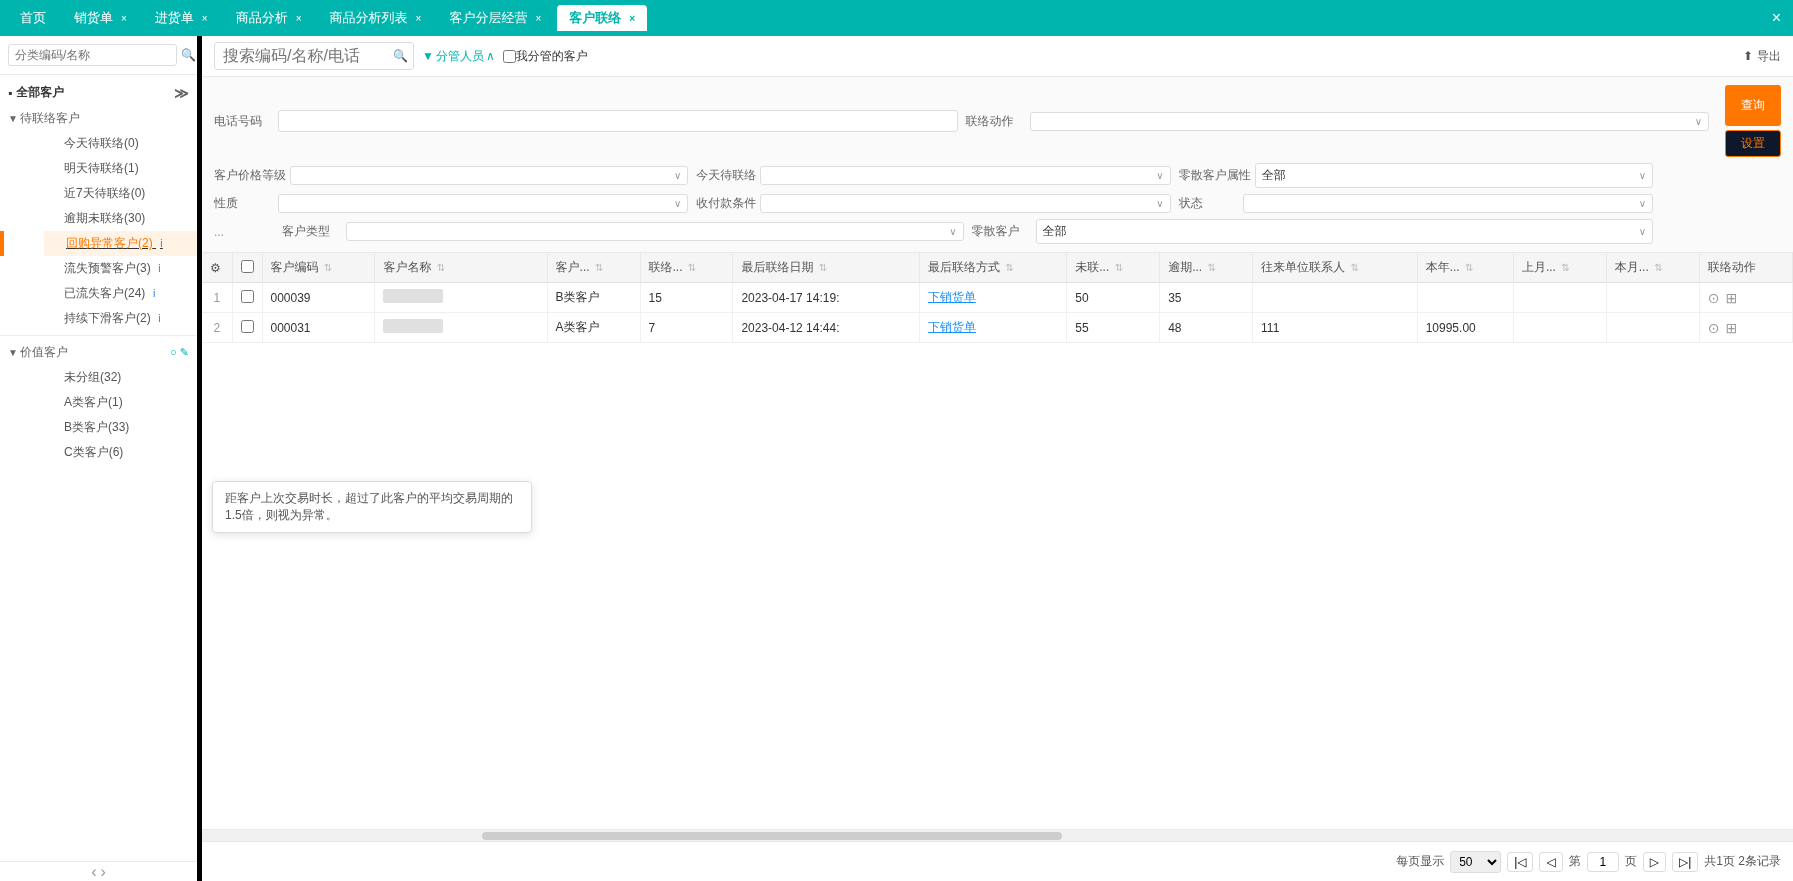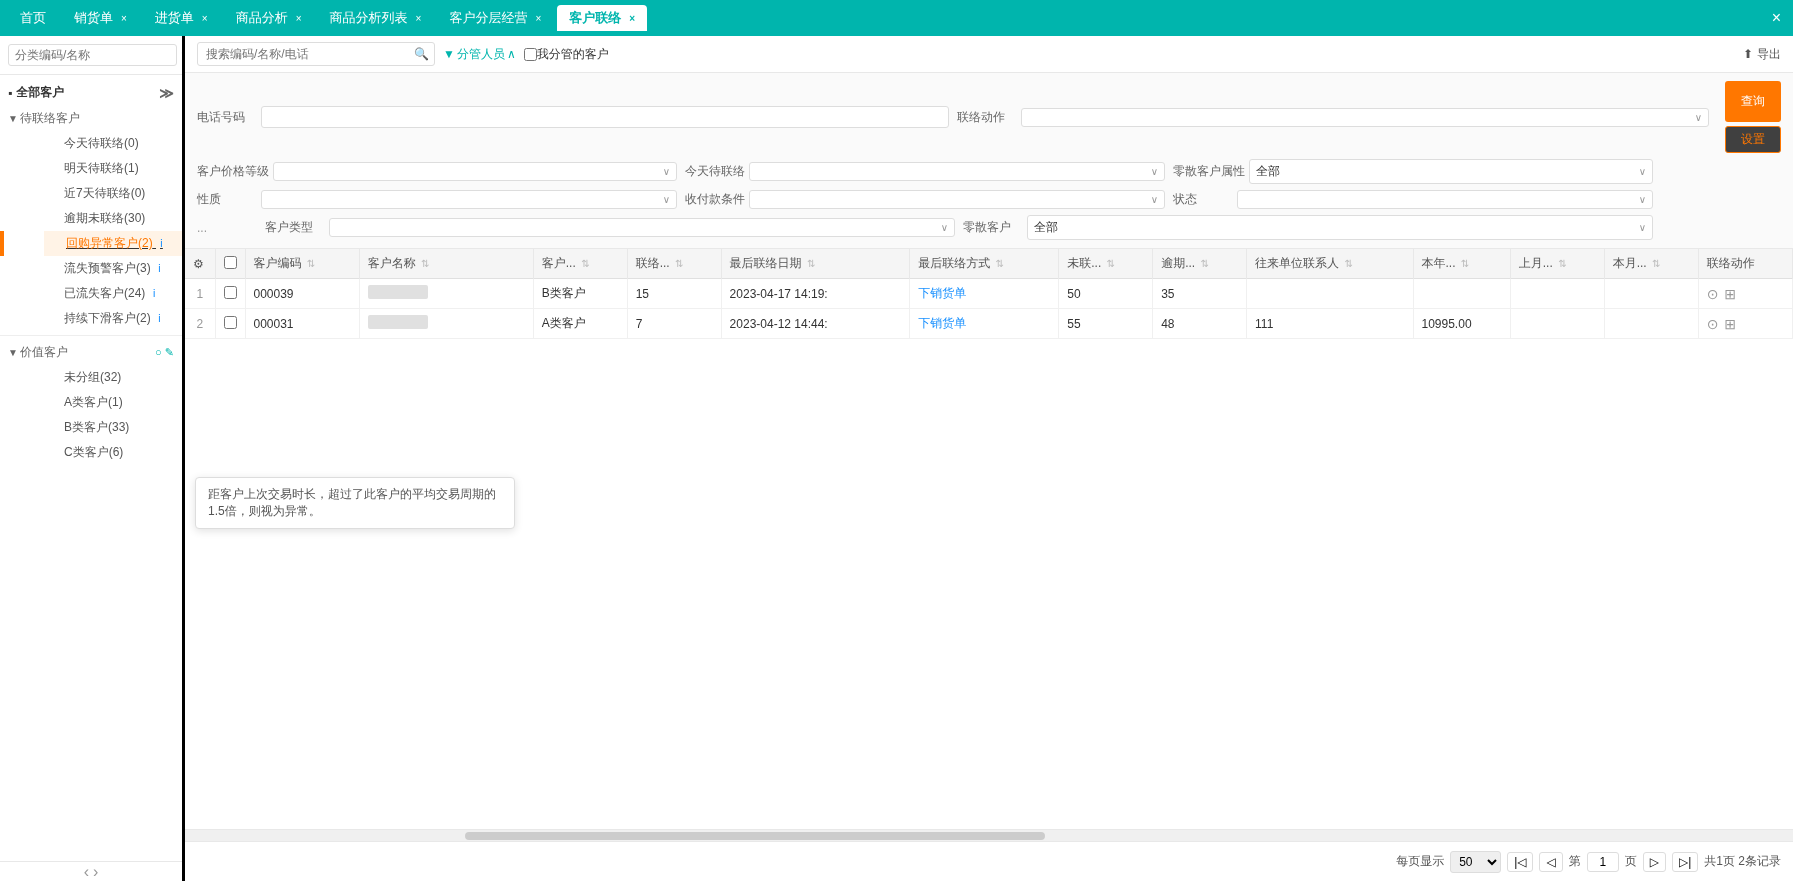"分类编码/名称" .sidebar { border-right: 3px solid #000000 -> 5px solid #000000; width: 185px -> 202px }
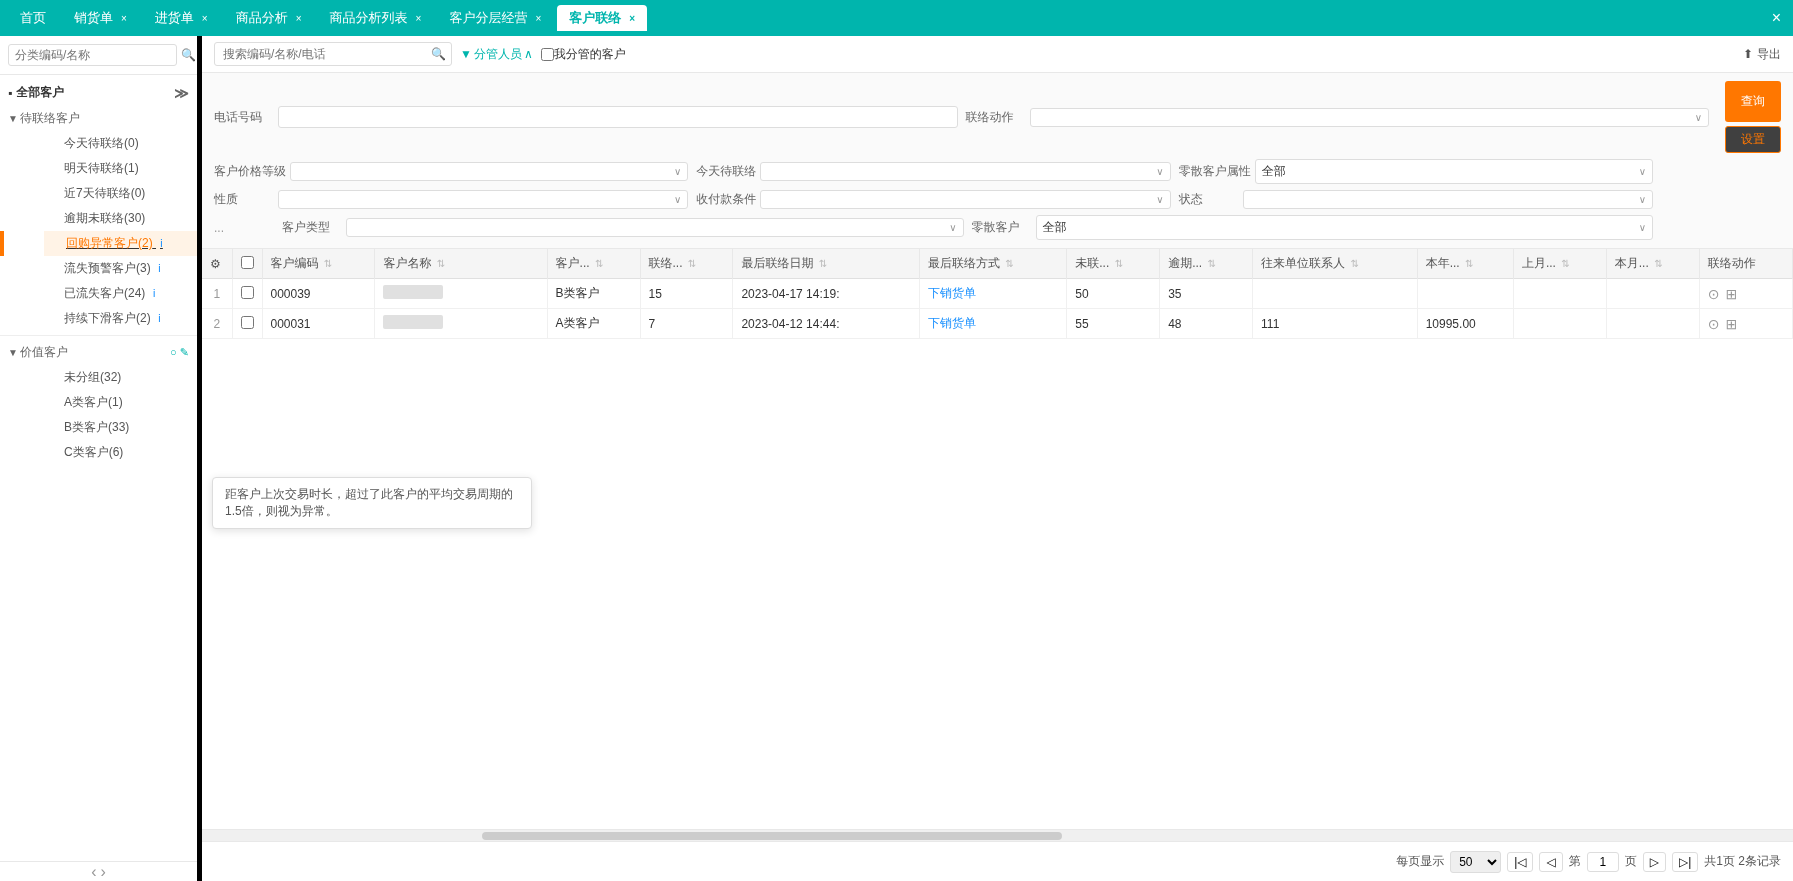"搜索编码/名称/电话" .filter-search-wrap input { font-size: 12px -> 16px; width: 238px -> 200px }
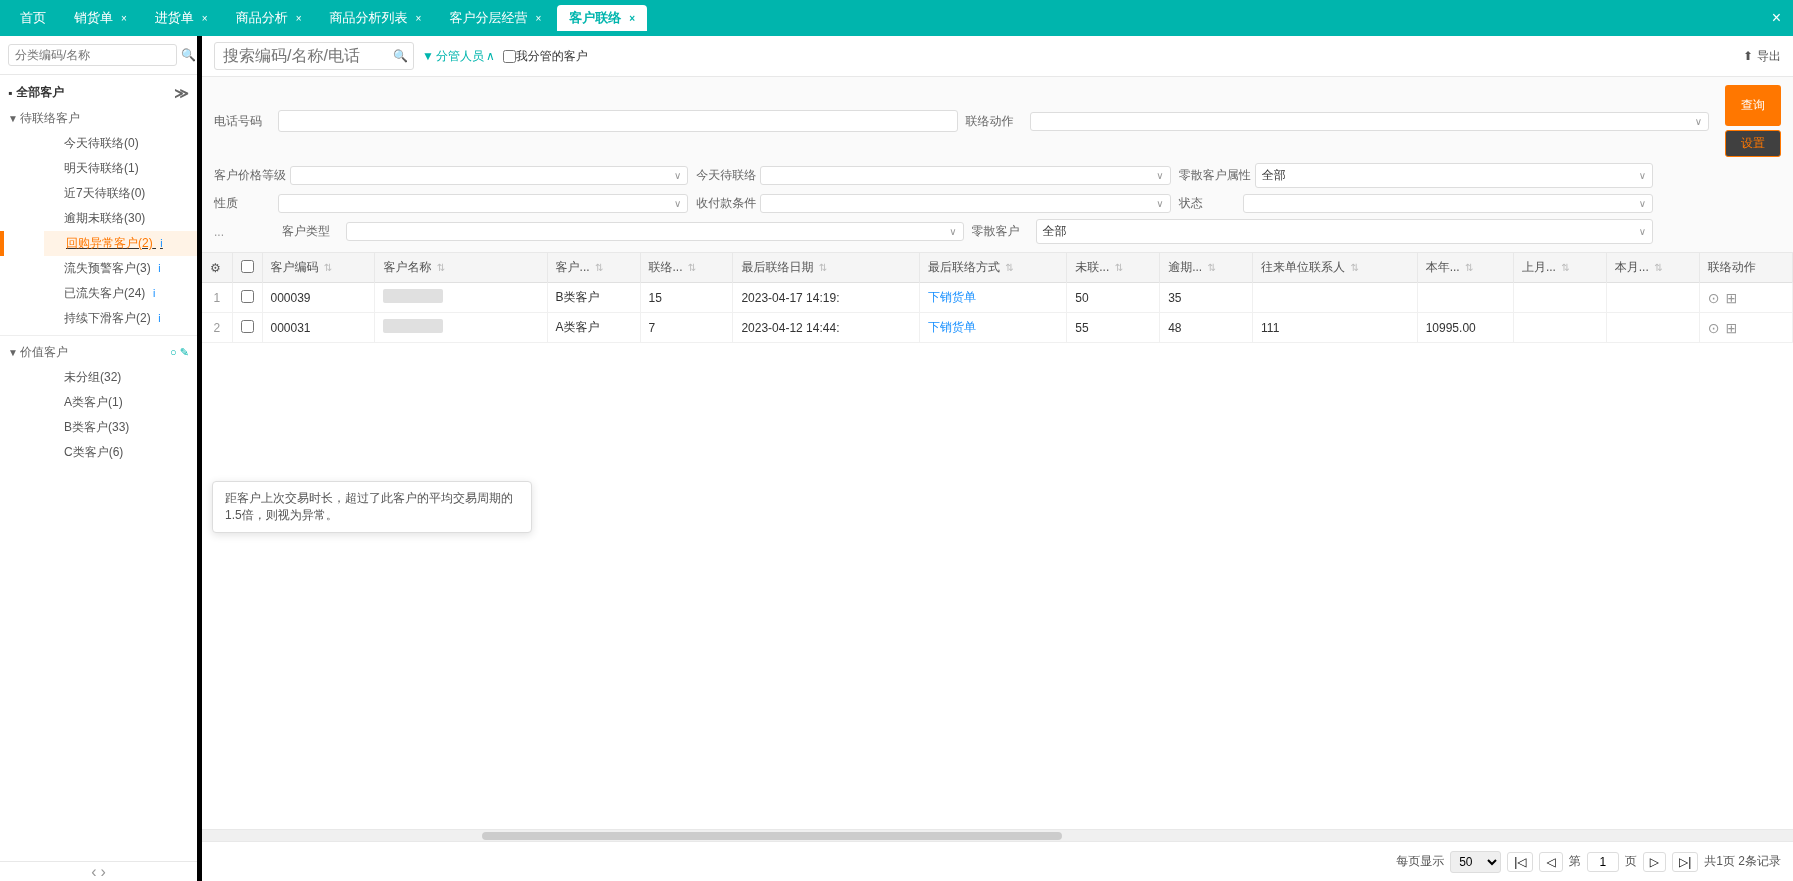"设置" .settings-btn { background: #404040 -> #0f172a }
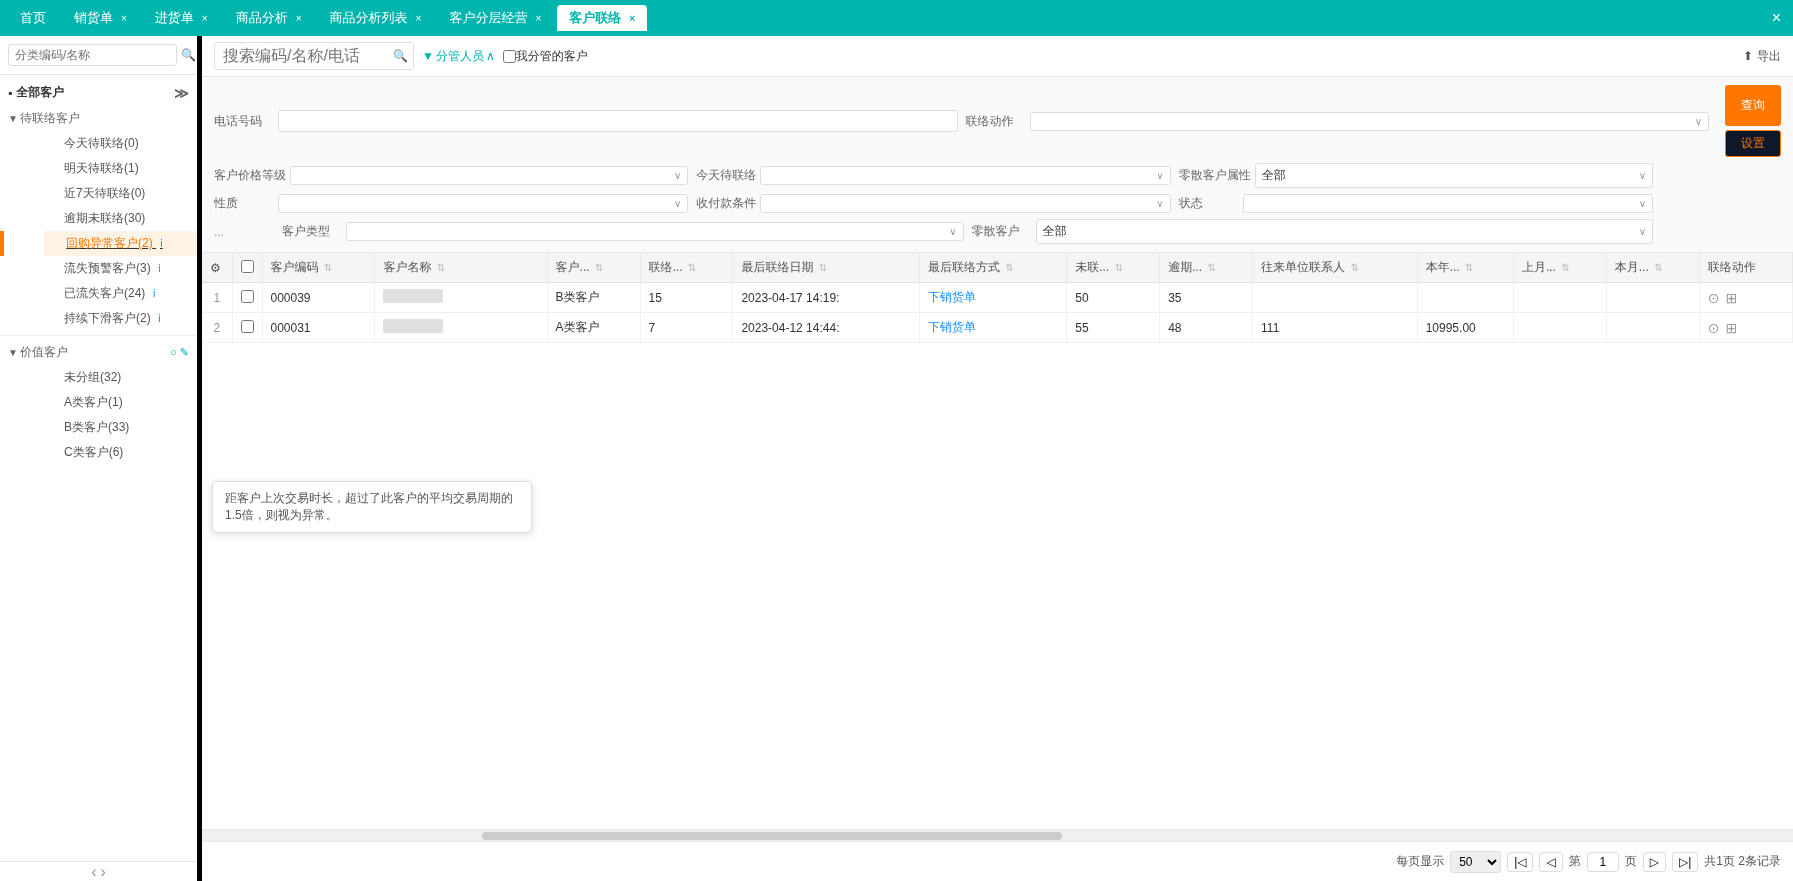"下销货单" .link-text { text-decoration: none -> underline }
